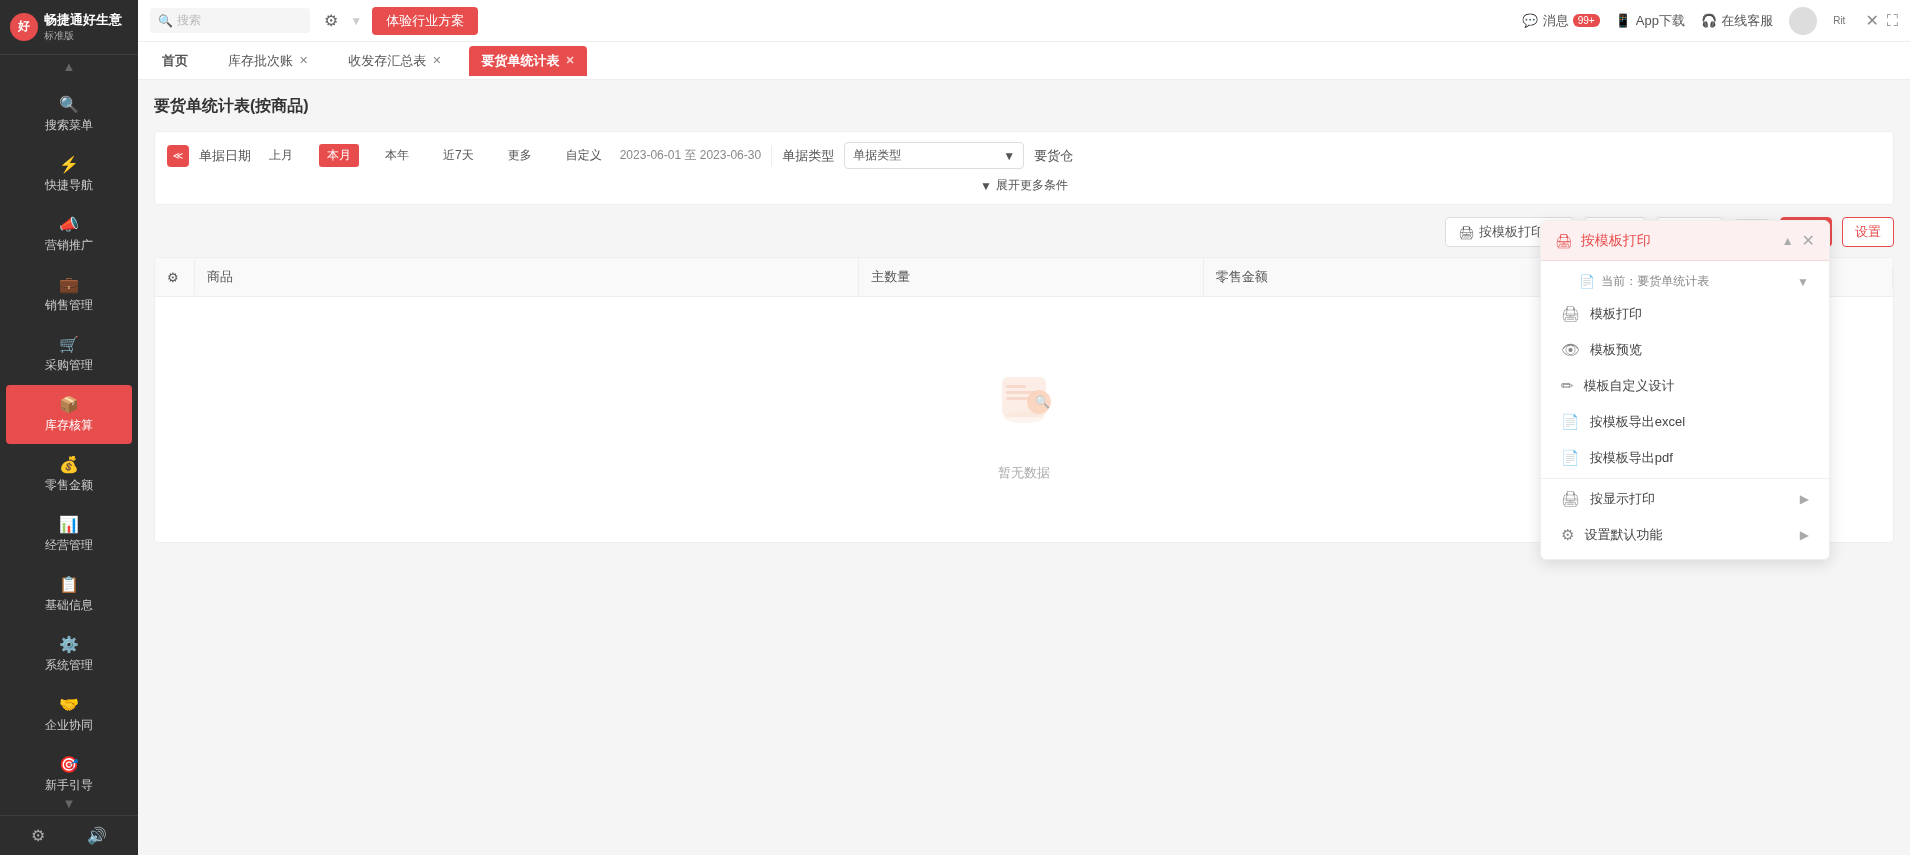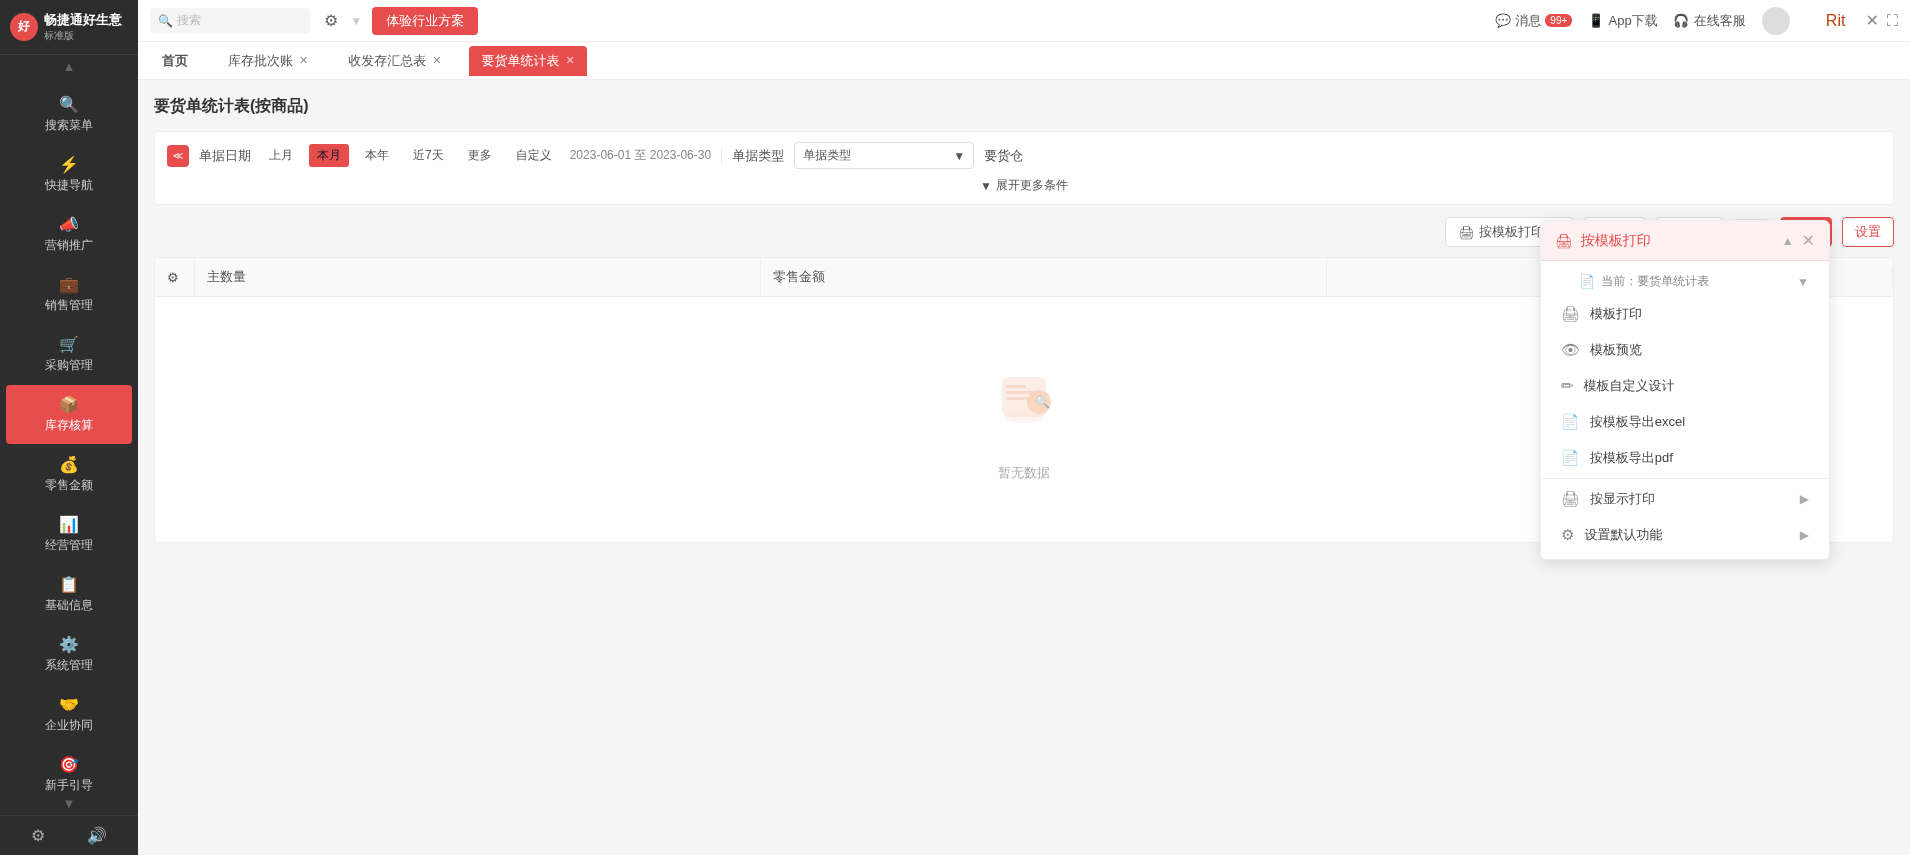"Rit" span { color: #c2410c -> #737373; font-size: 16px -> 10px; margin-left: 20px -> none }
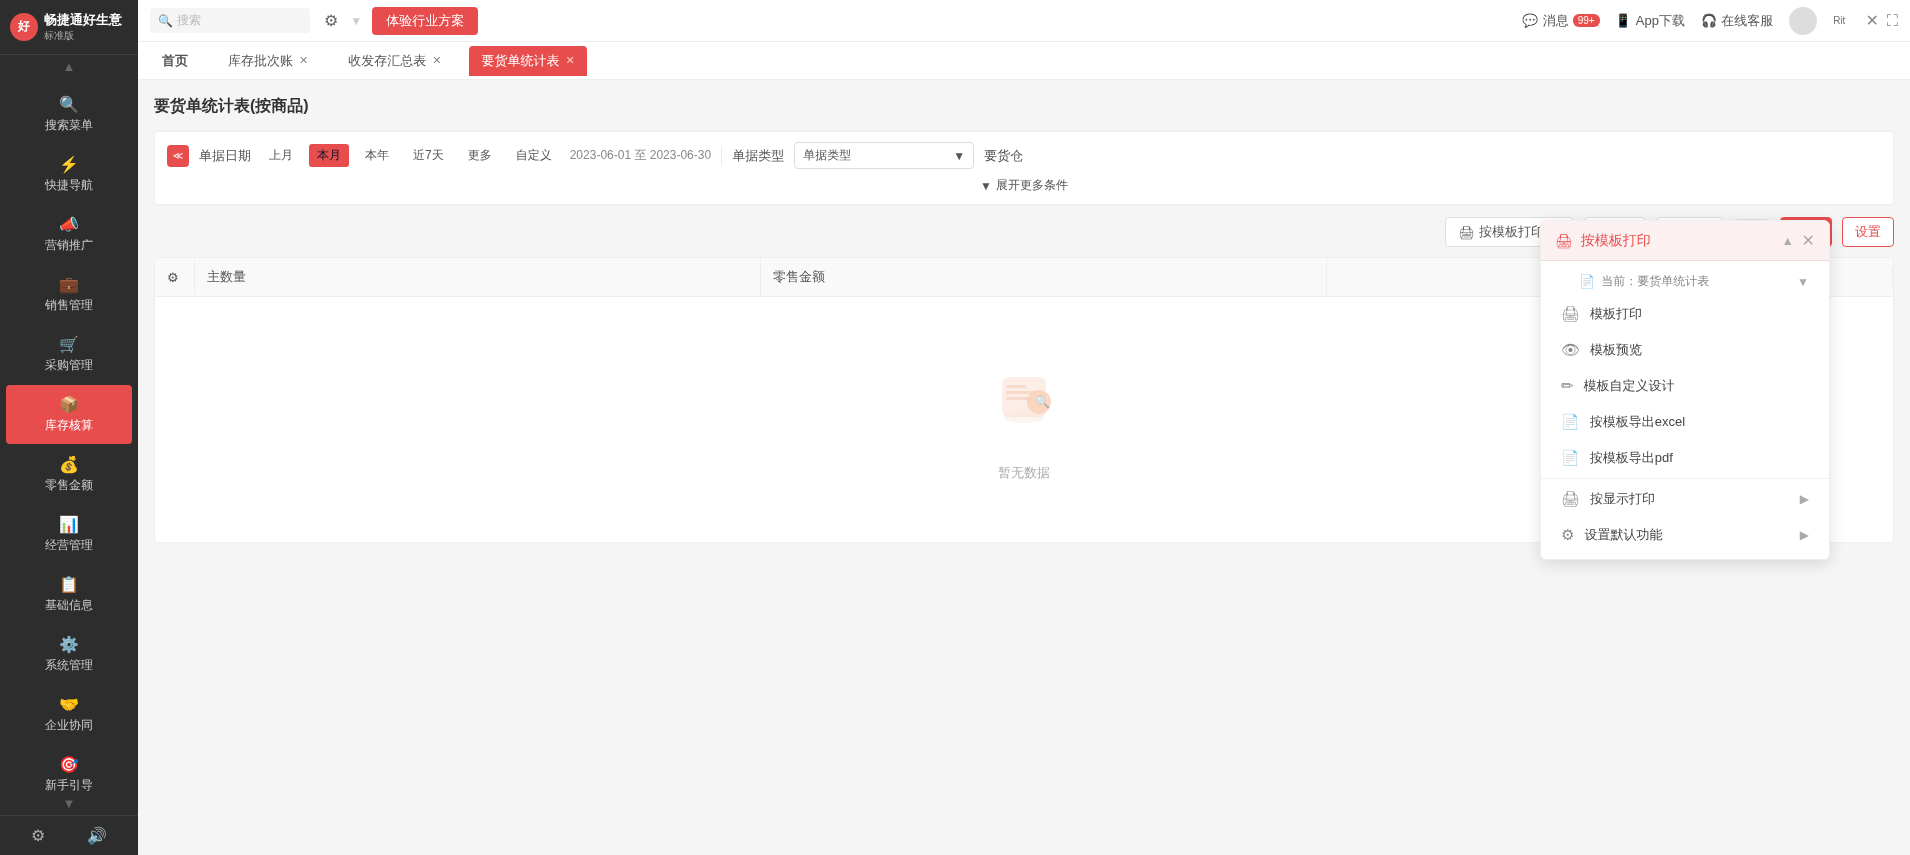"要货单统计表" .tab.active { font-weight: none -> bold }
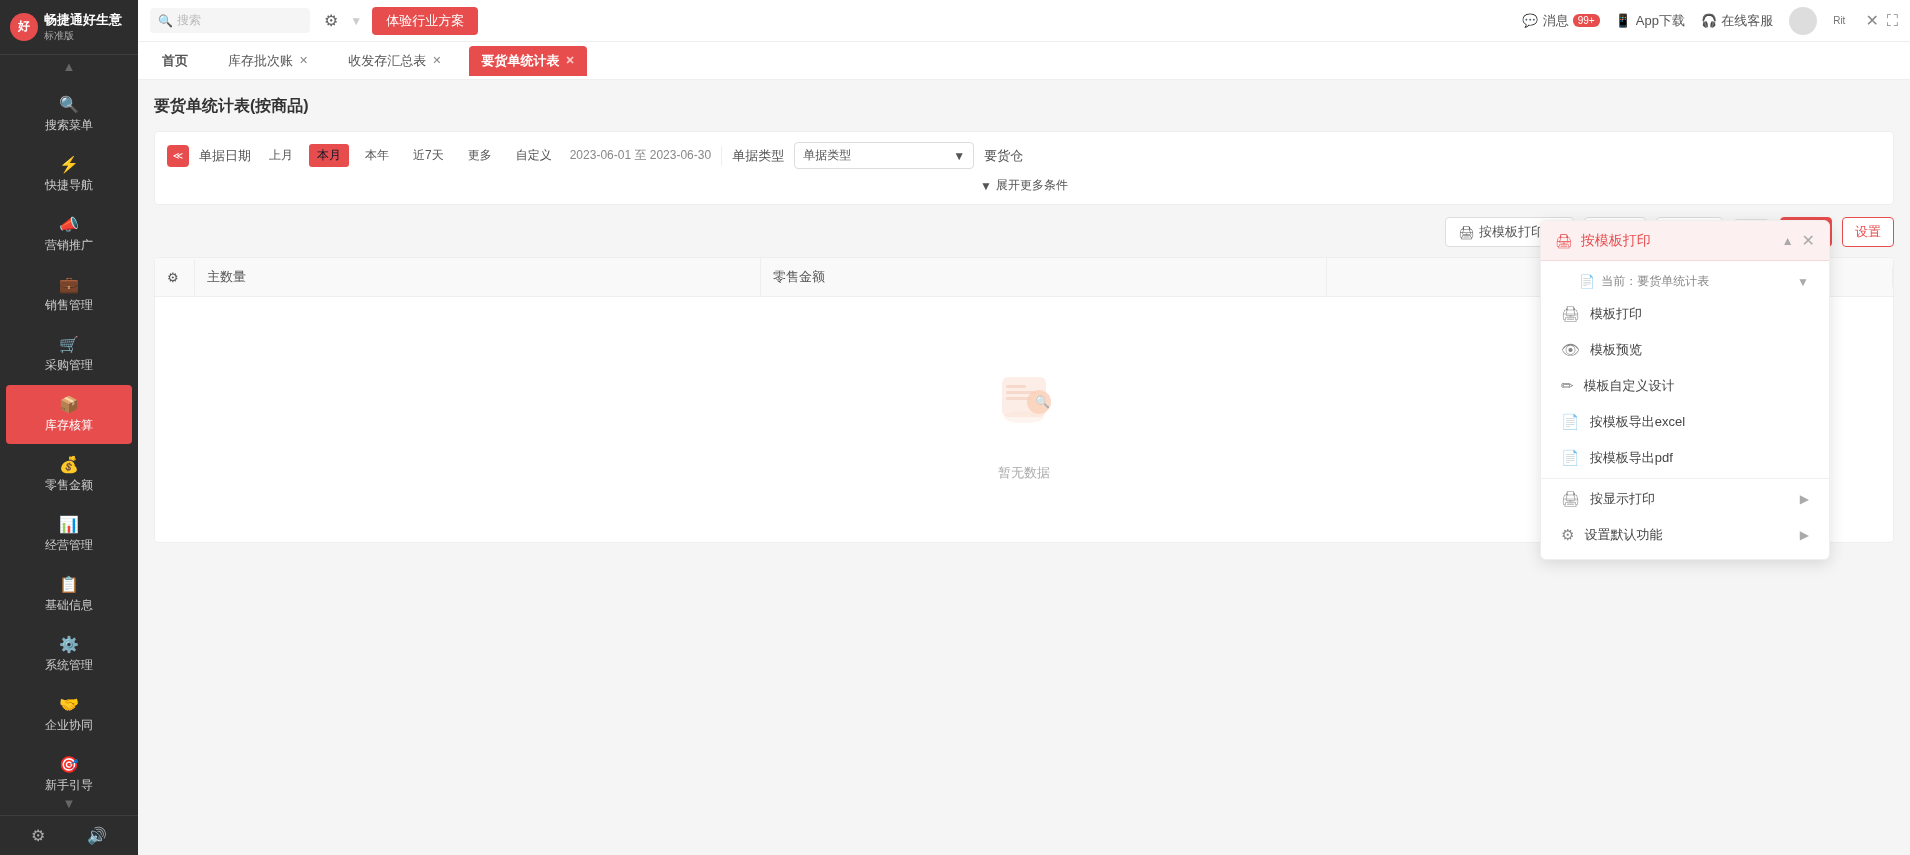"上月" .date-options { gap: 8px -> 18px }
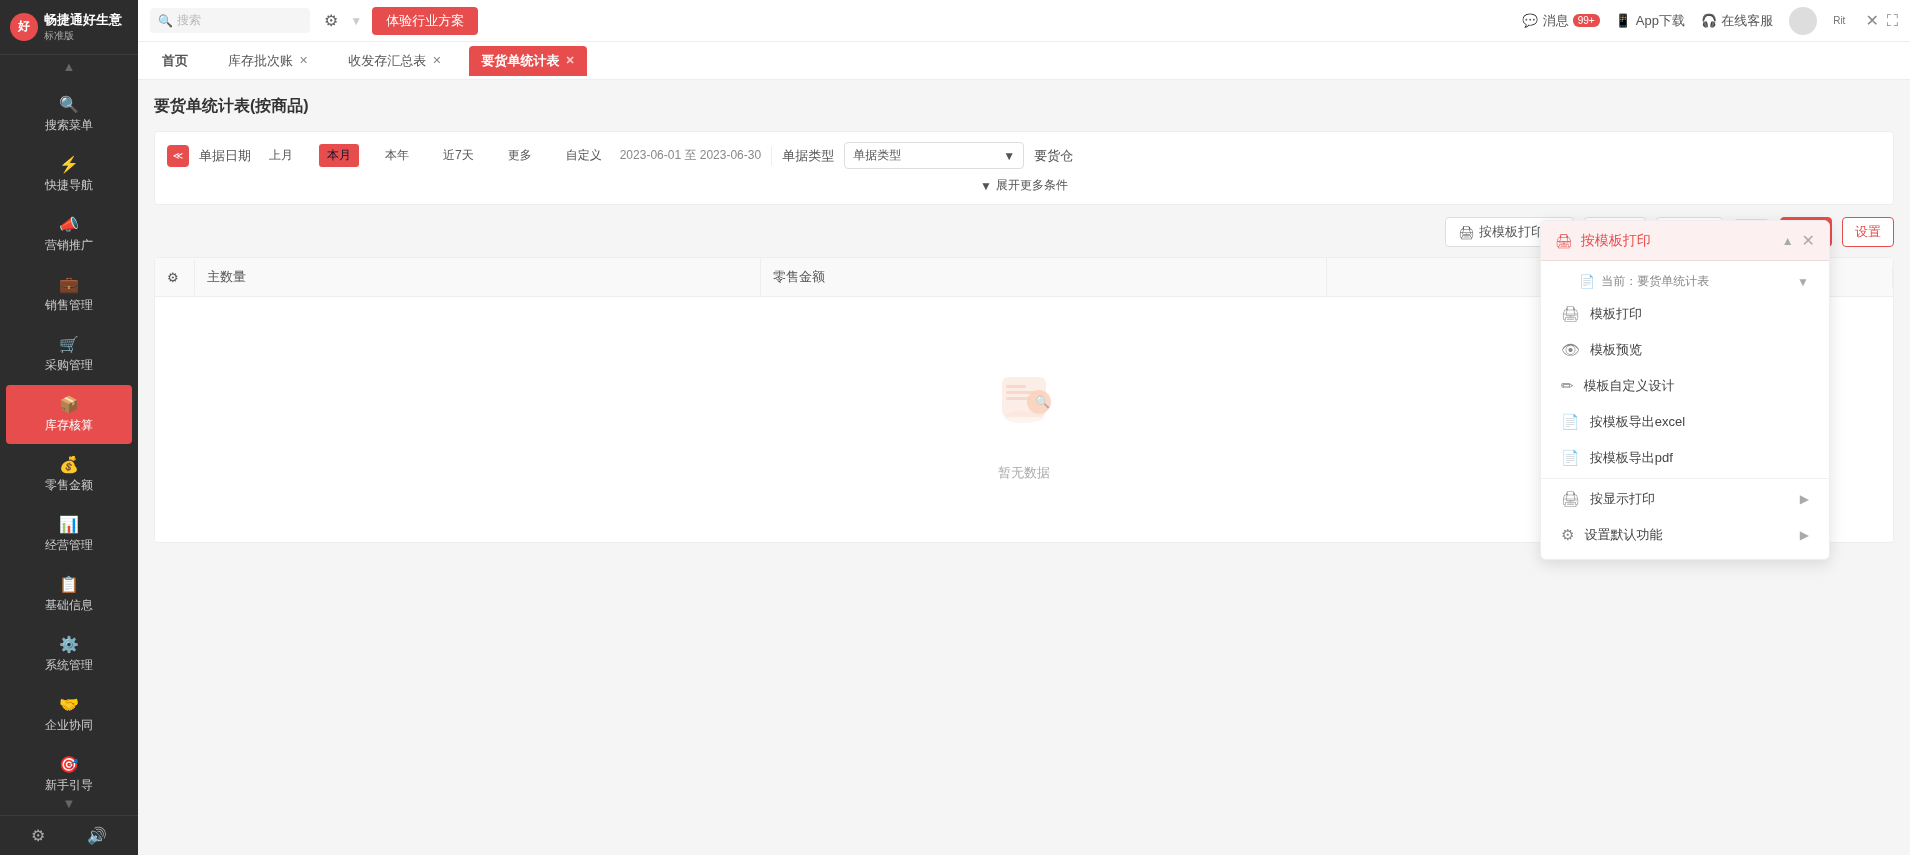"本月" .date-opt.active { color: #0f172a -> #ffffff }
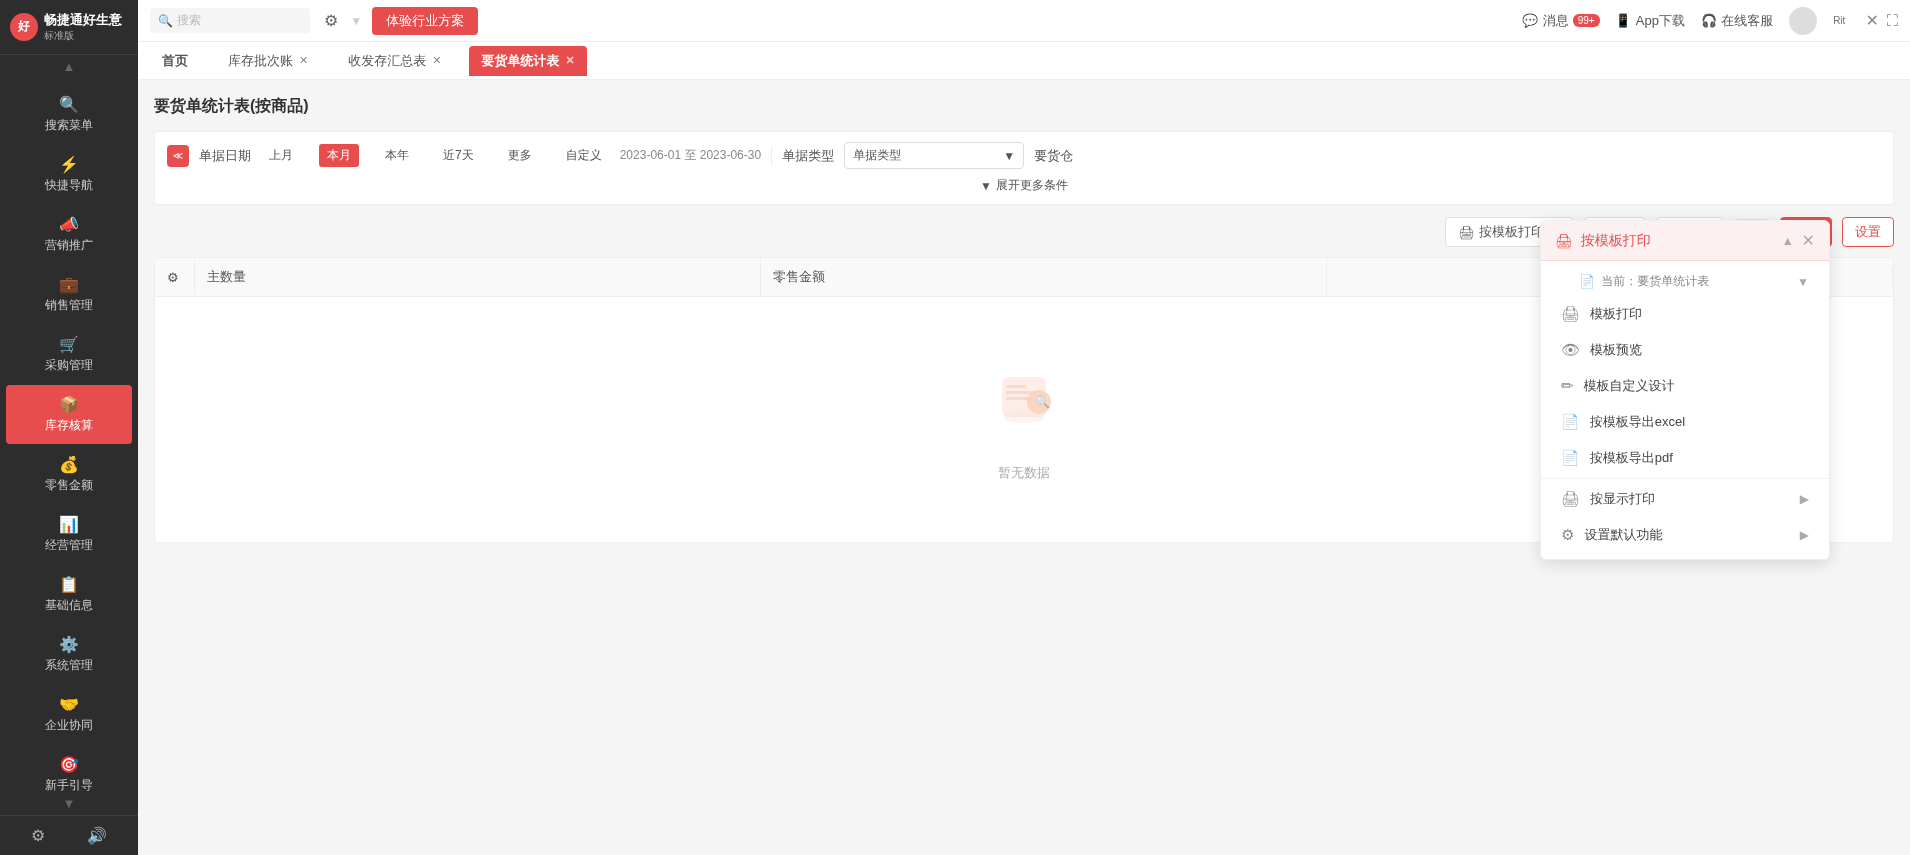"商品" div.th { html: none -> <div>商品</div> }
